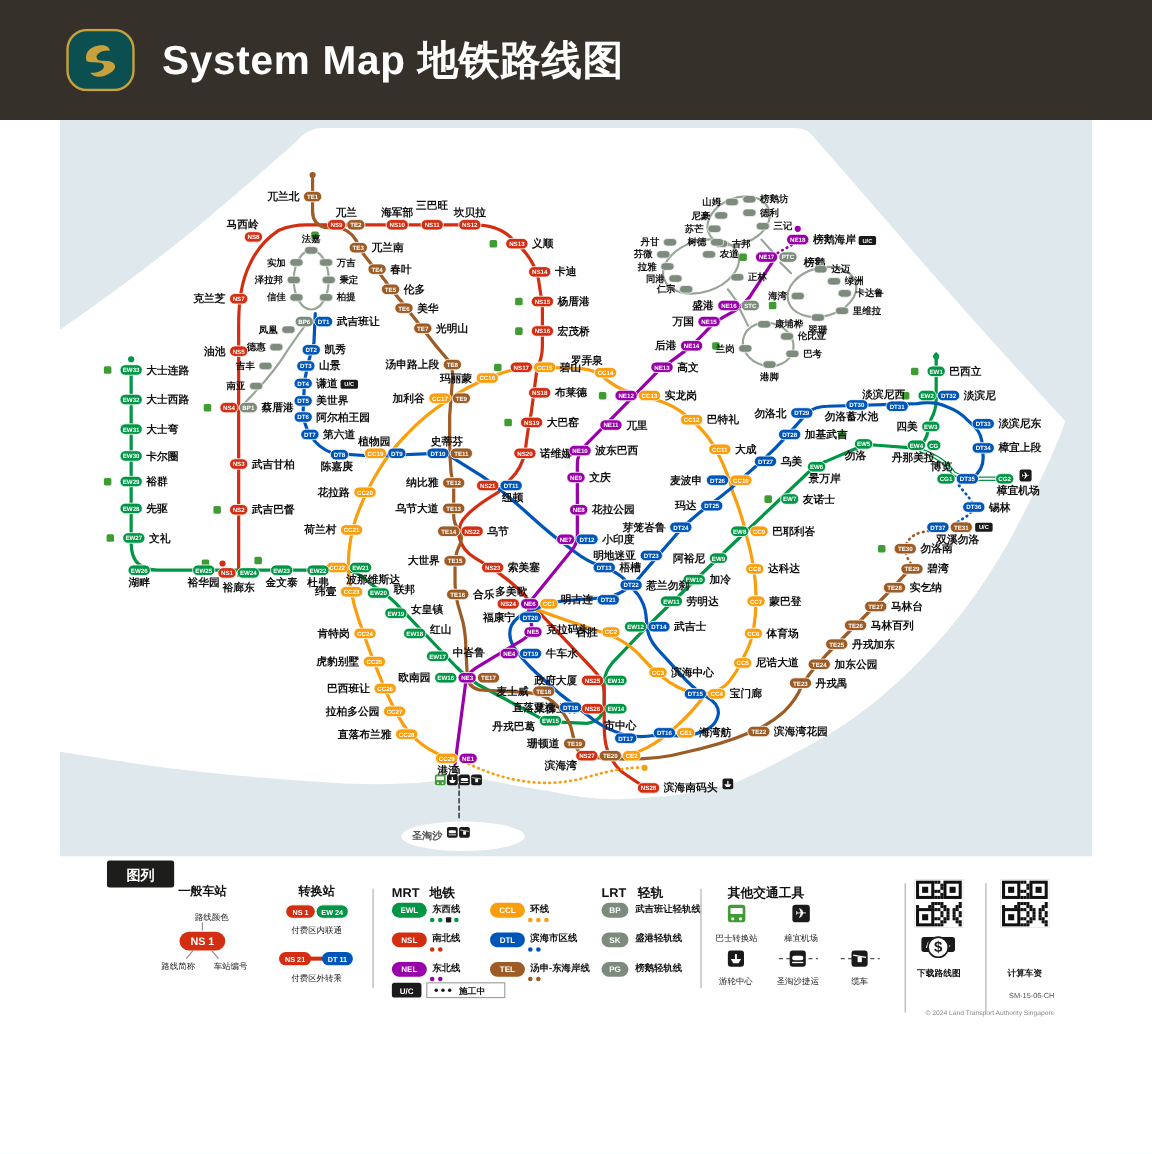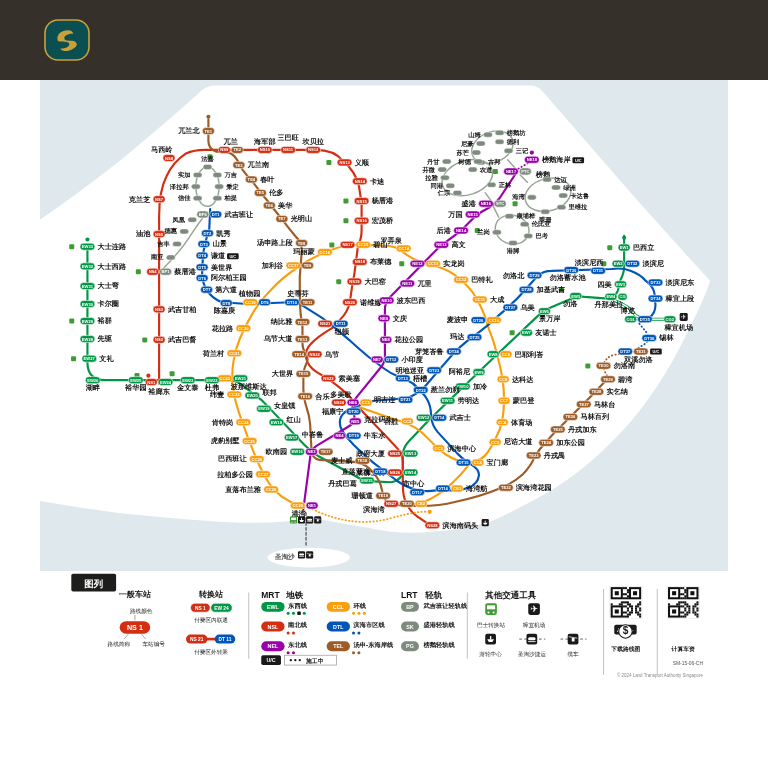"System Map 地铁路线图" h1 { html: none -> <h1>System Map 地铁路线图</h1> }
